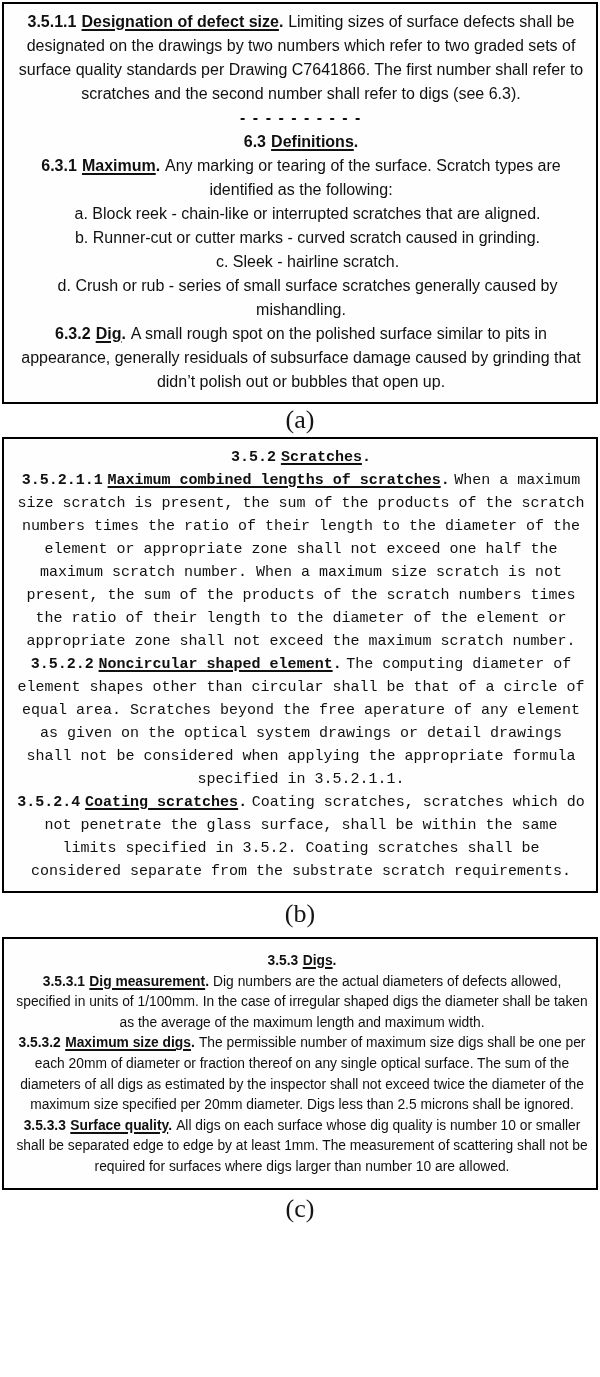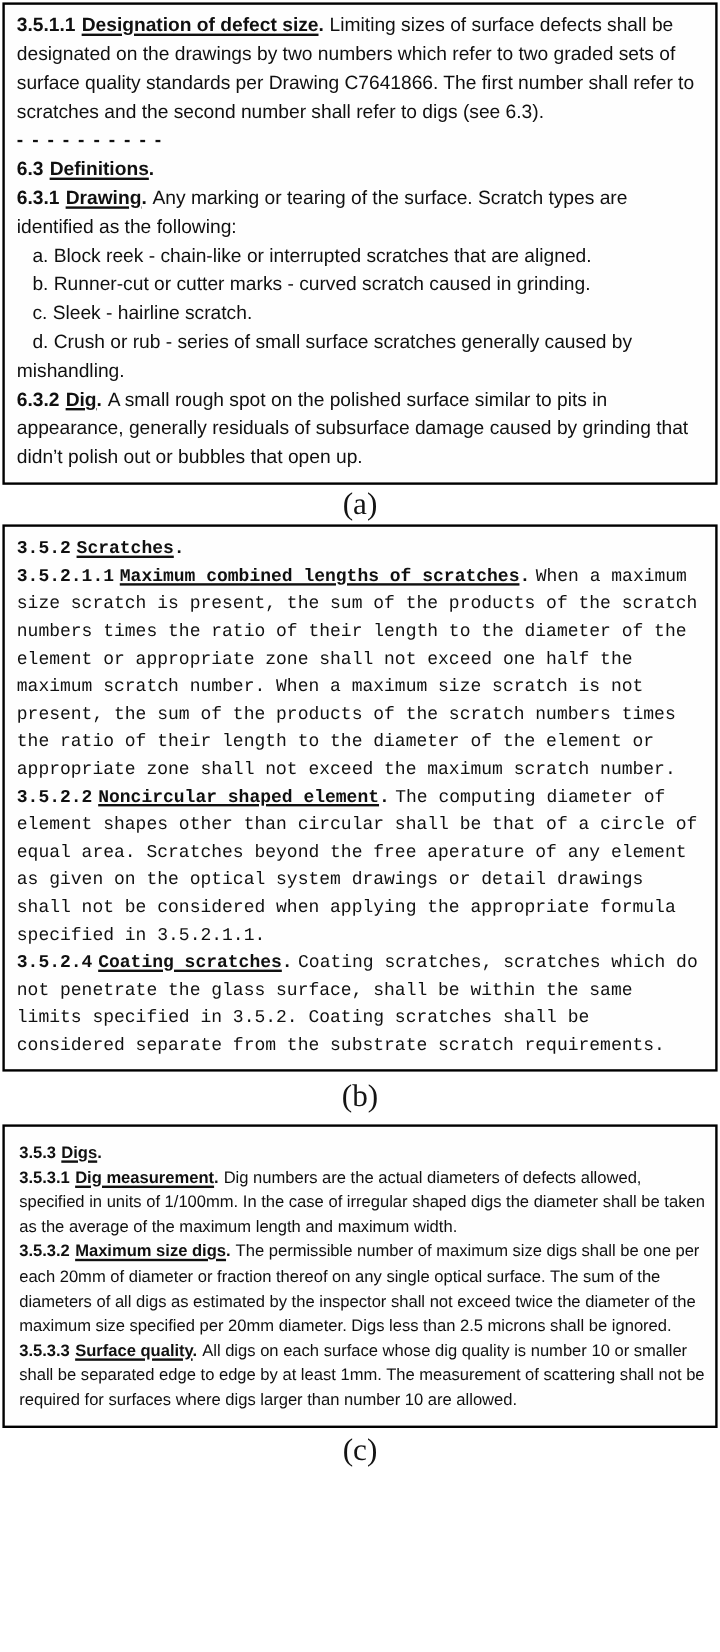"3.5.1.1 Designation of defect size." p.para { text-align: none -> center }
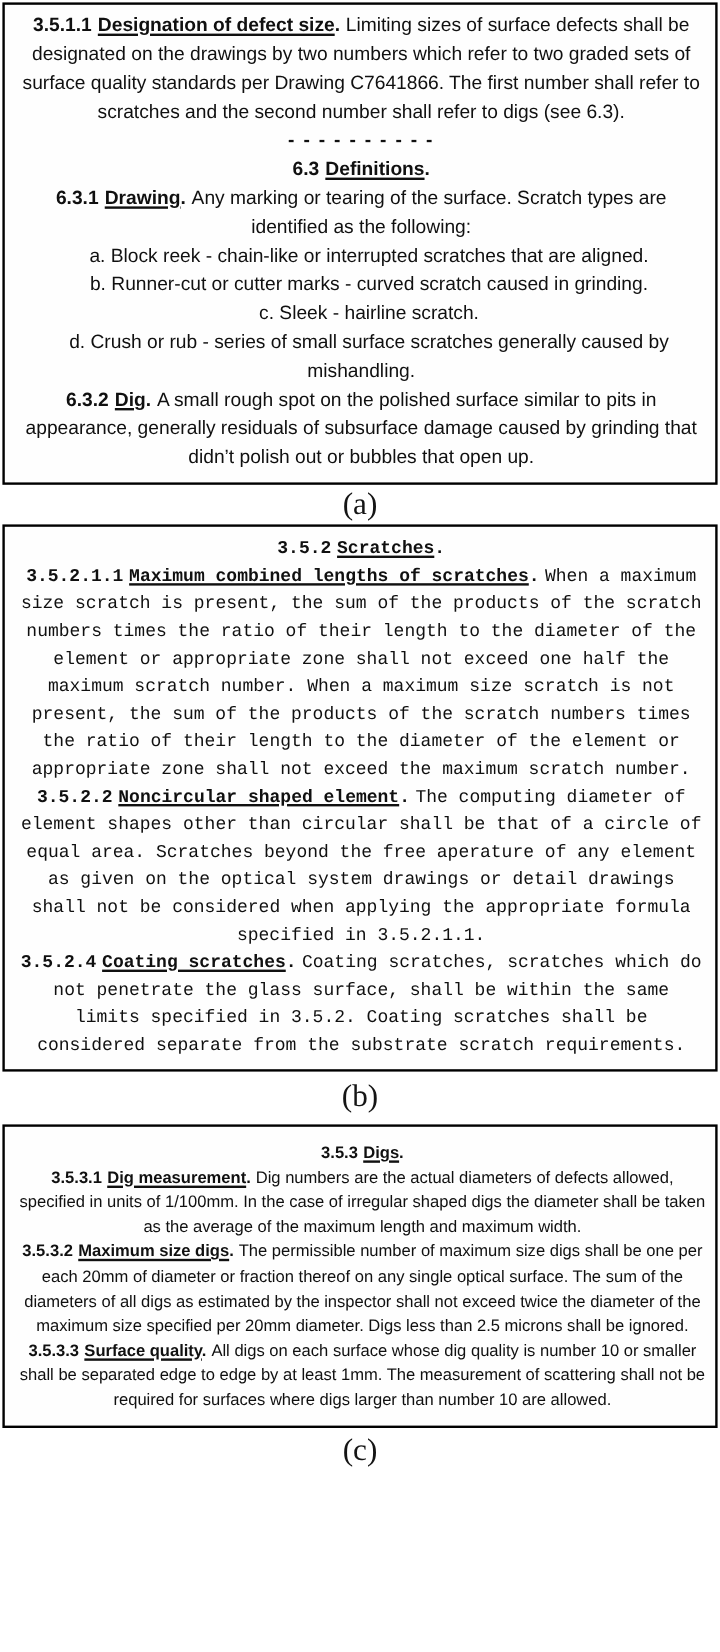"Drawing" span.head { text: Drawing -> Maximum }
